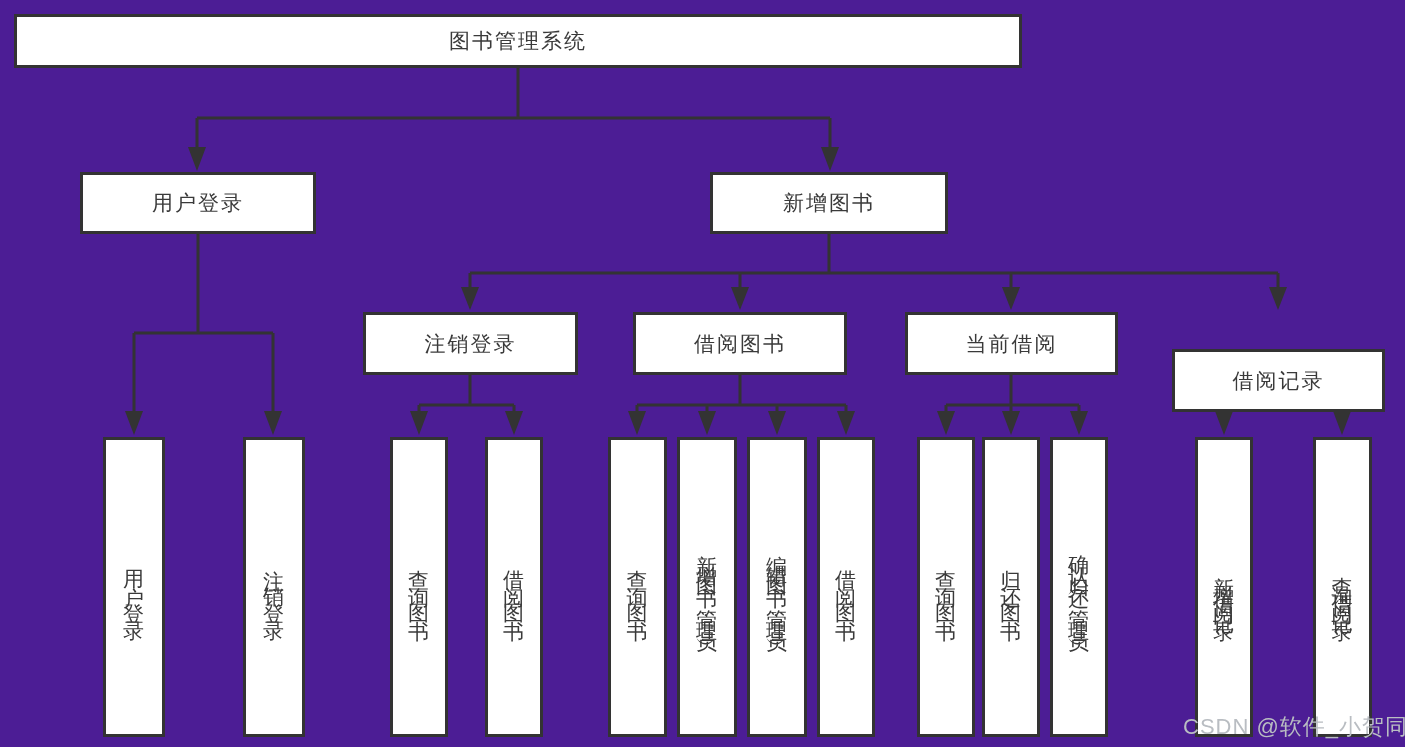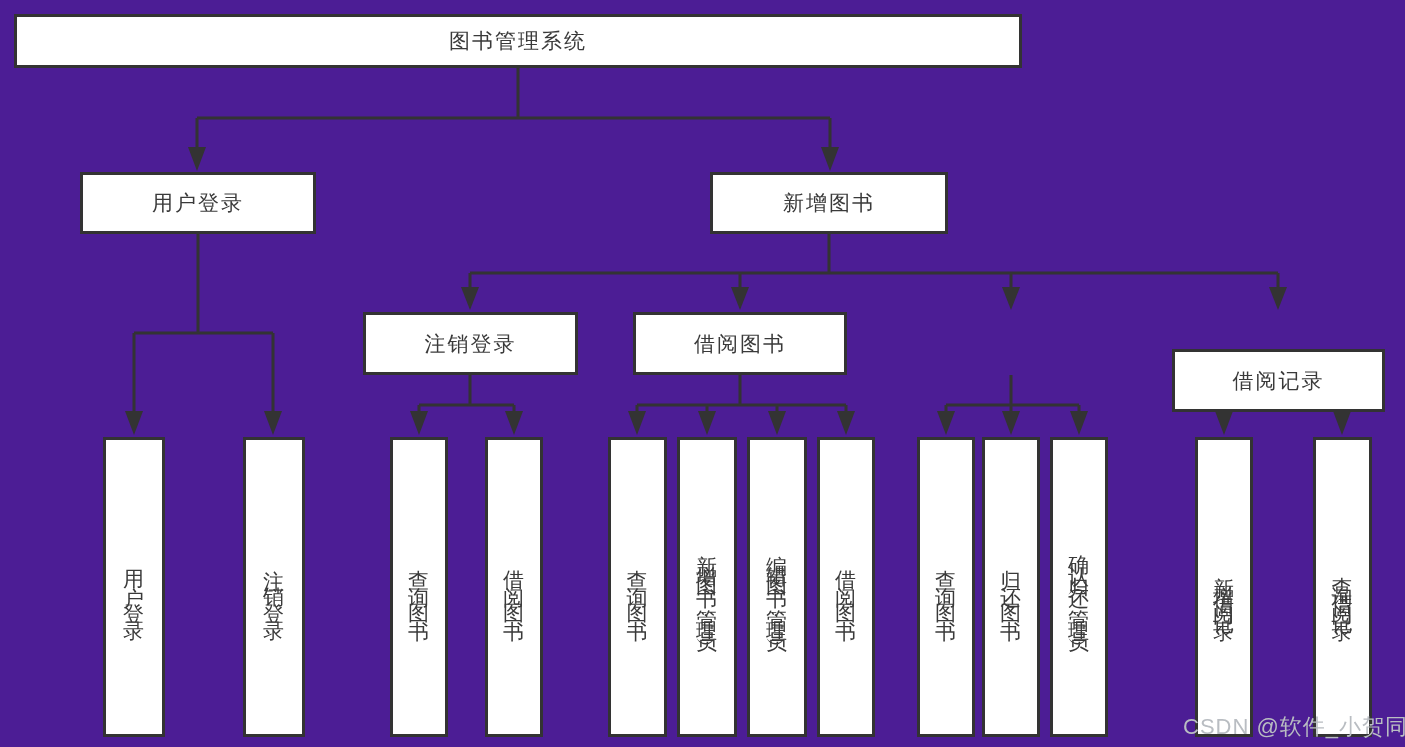"当前借阅" div.node { html: none -> <div> <span>当前借阅</span> </div> }
